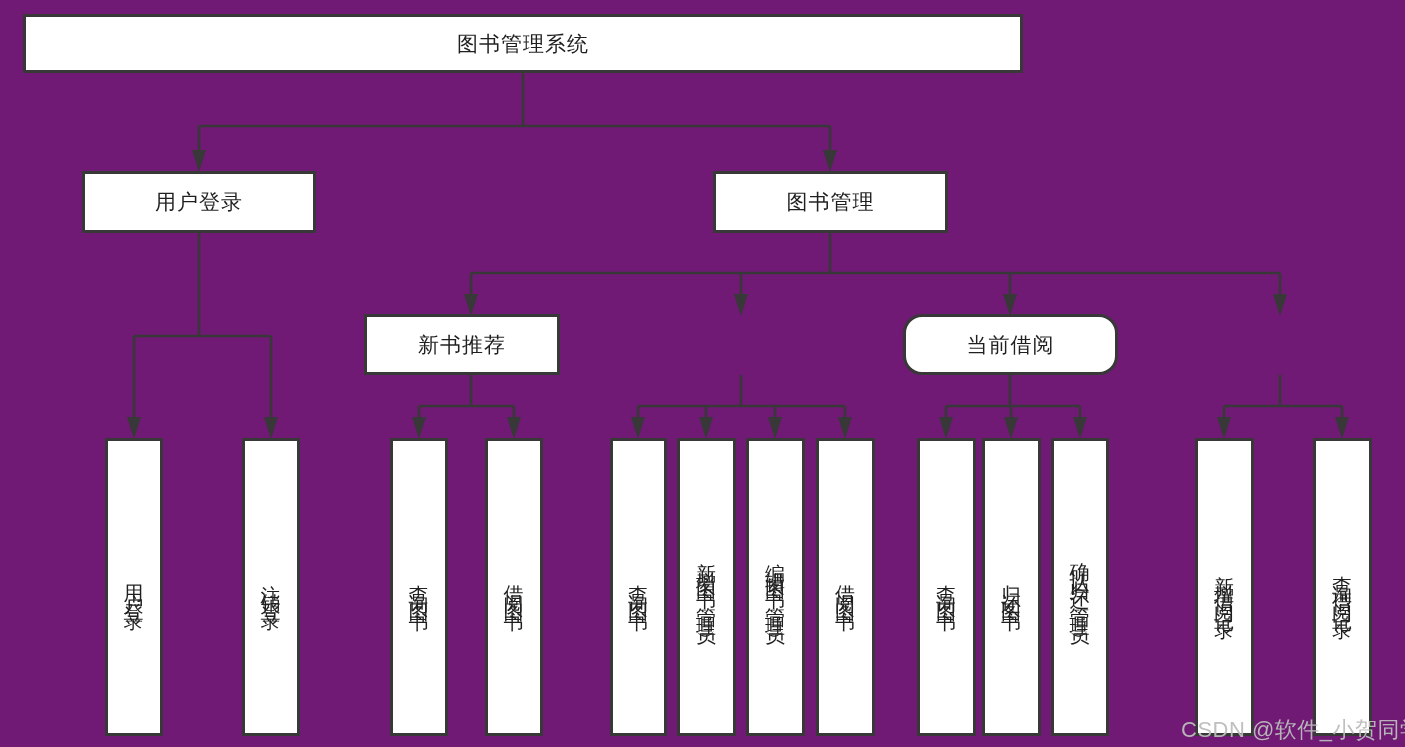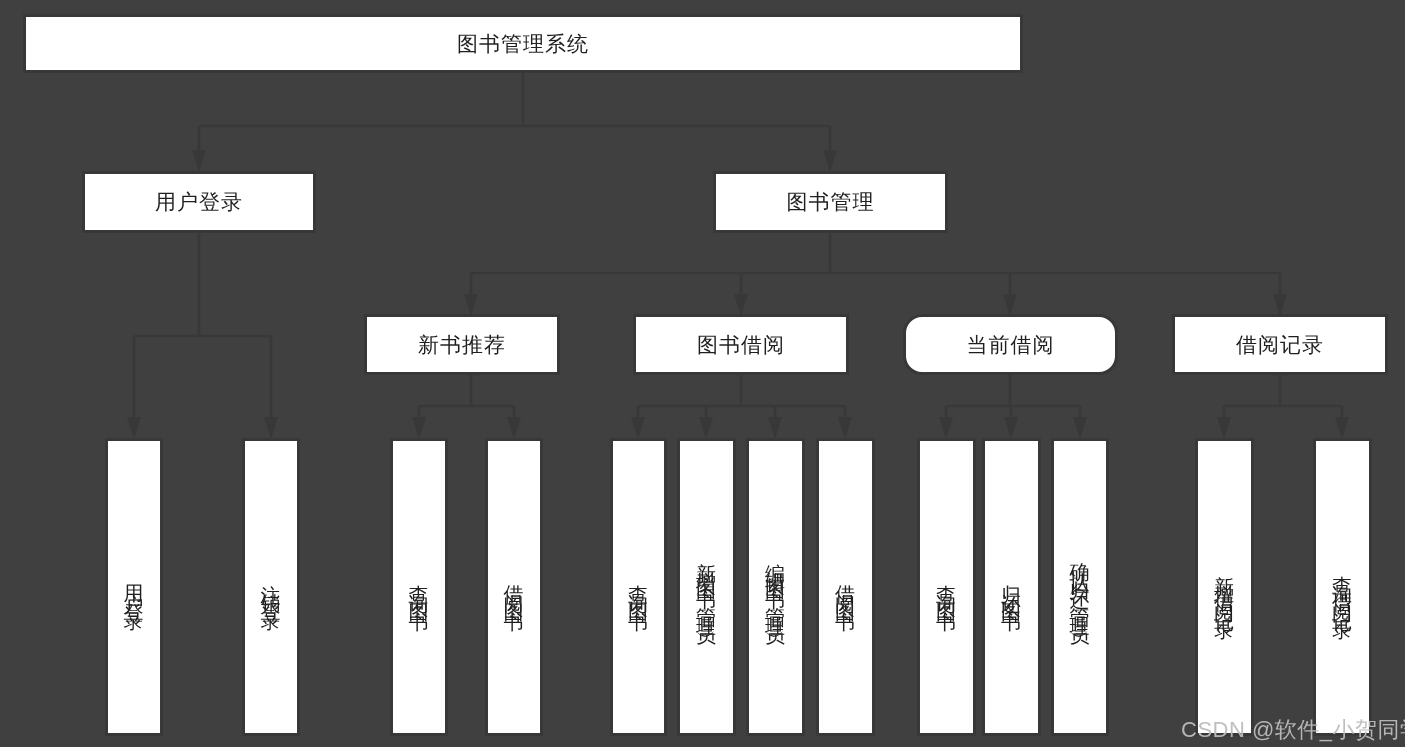"图书管理系统" #canvas { background: #404040 -> #701a75 }
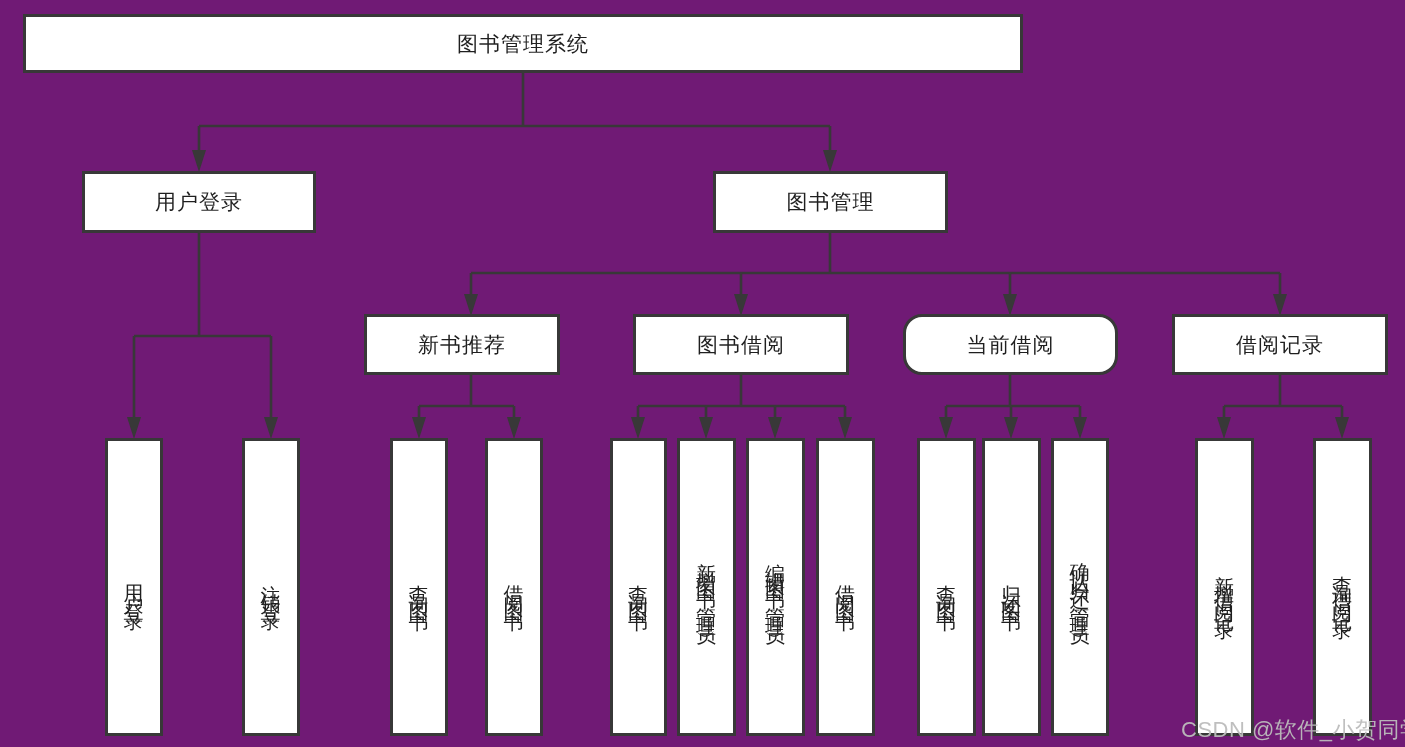"图书借阅" div.node { html: <div> <span>图书借阅</span> </div> -> none }
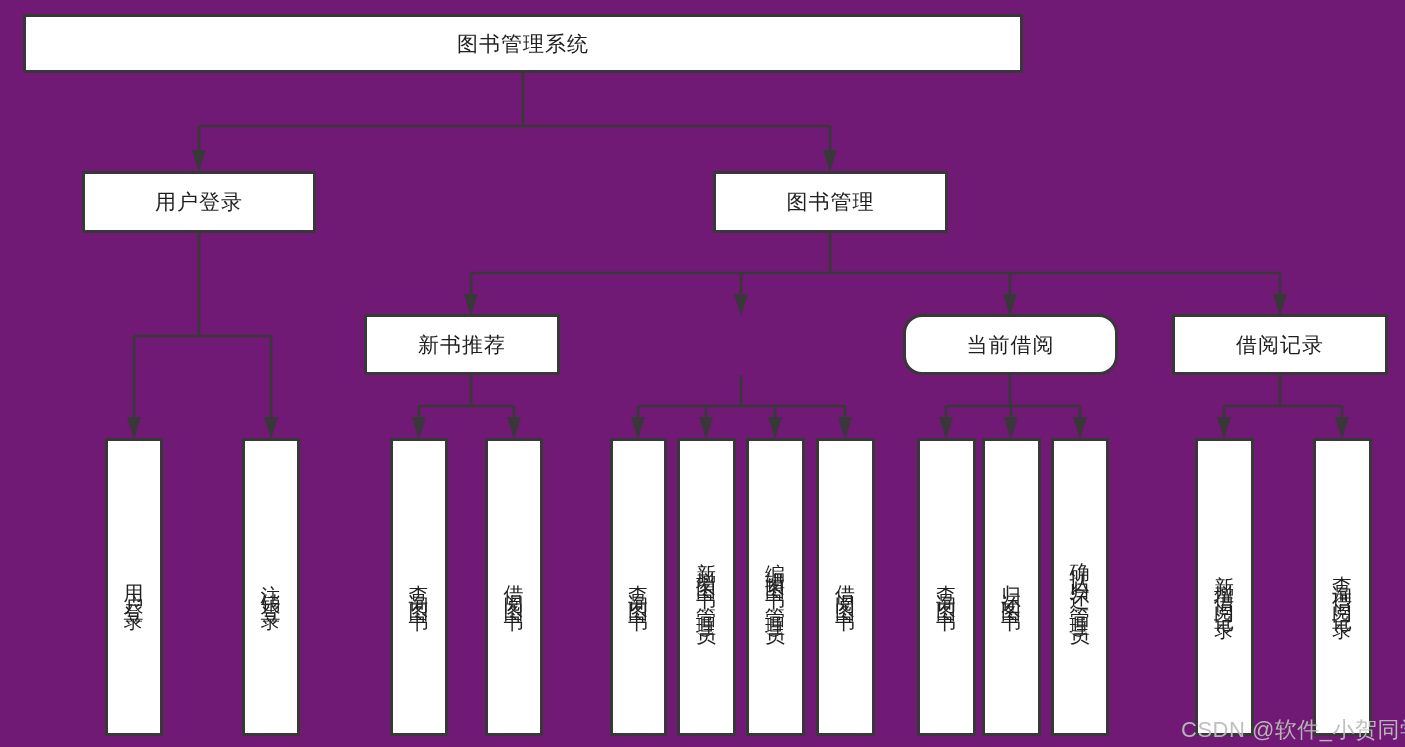"借阅记录" div.node { html: <div> <span>借阅记录</span> </div> -> none }
